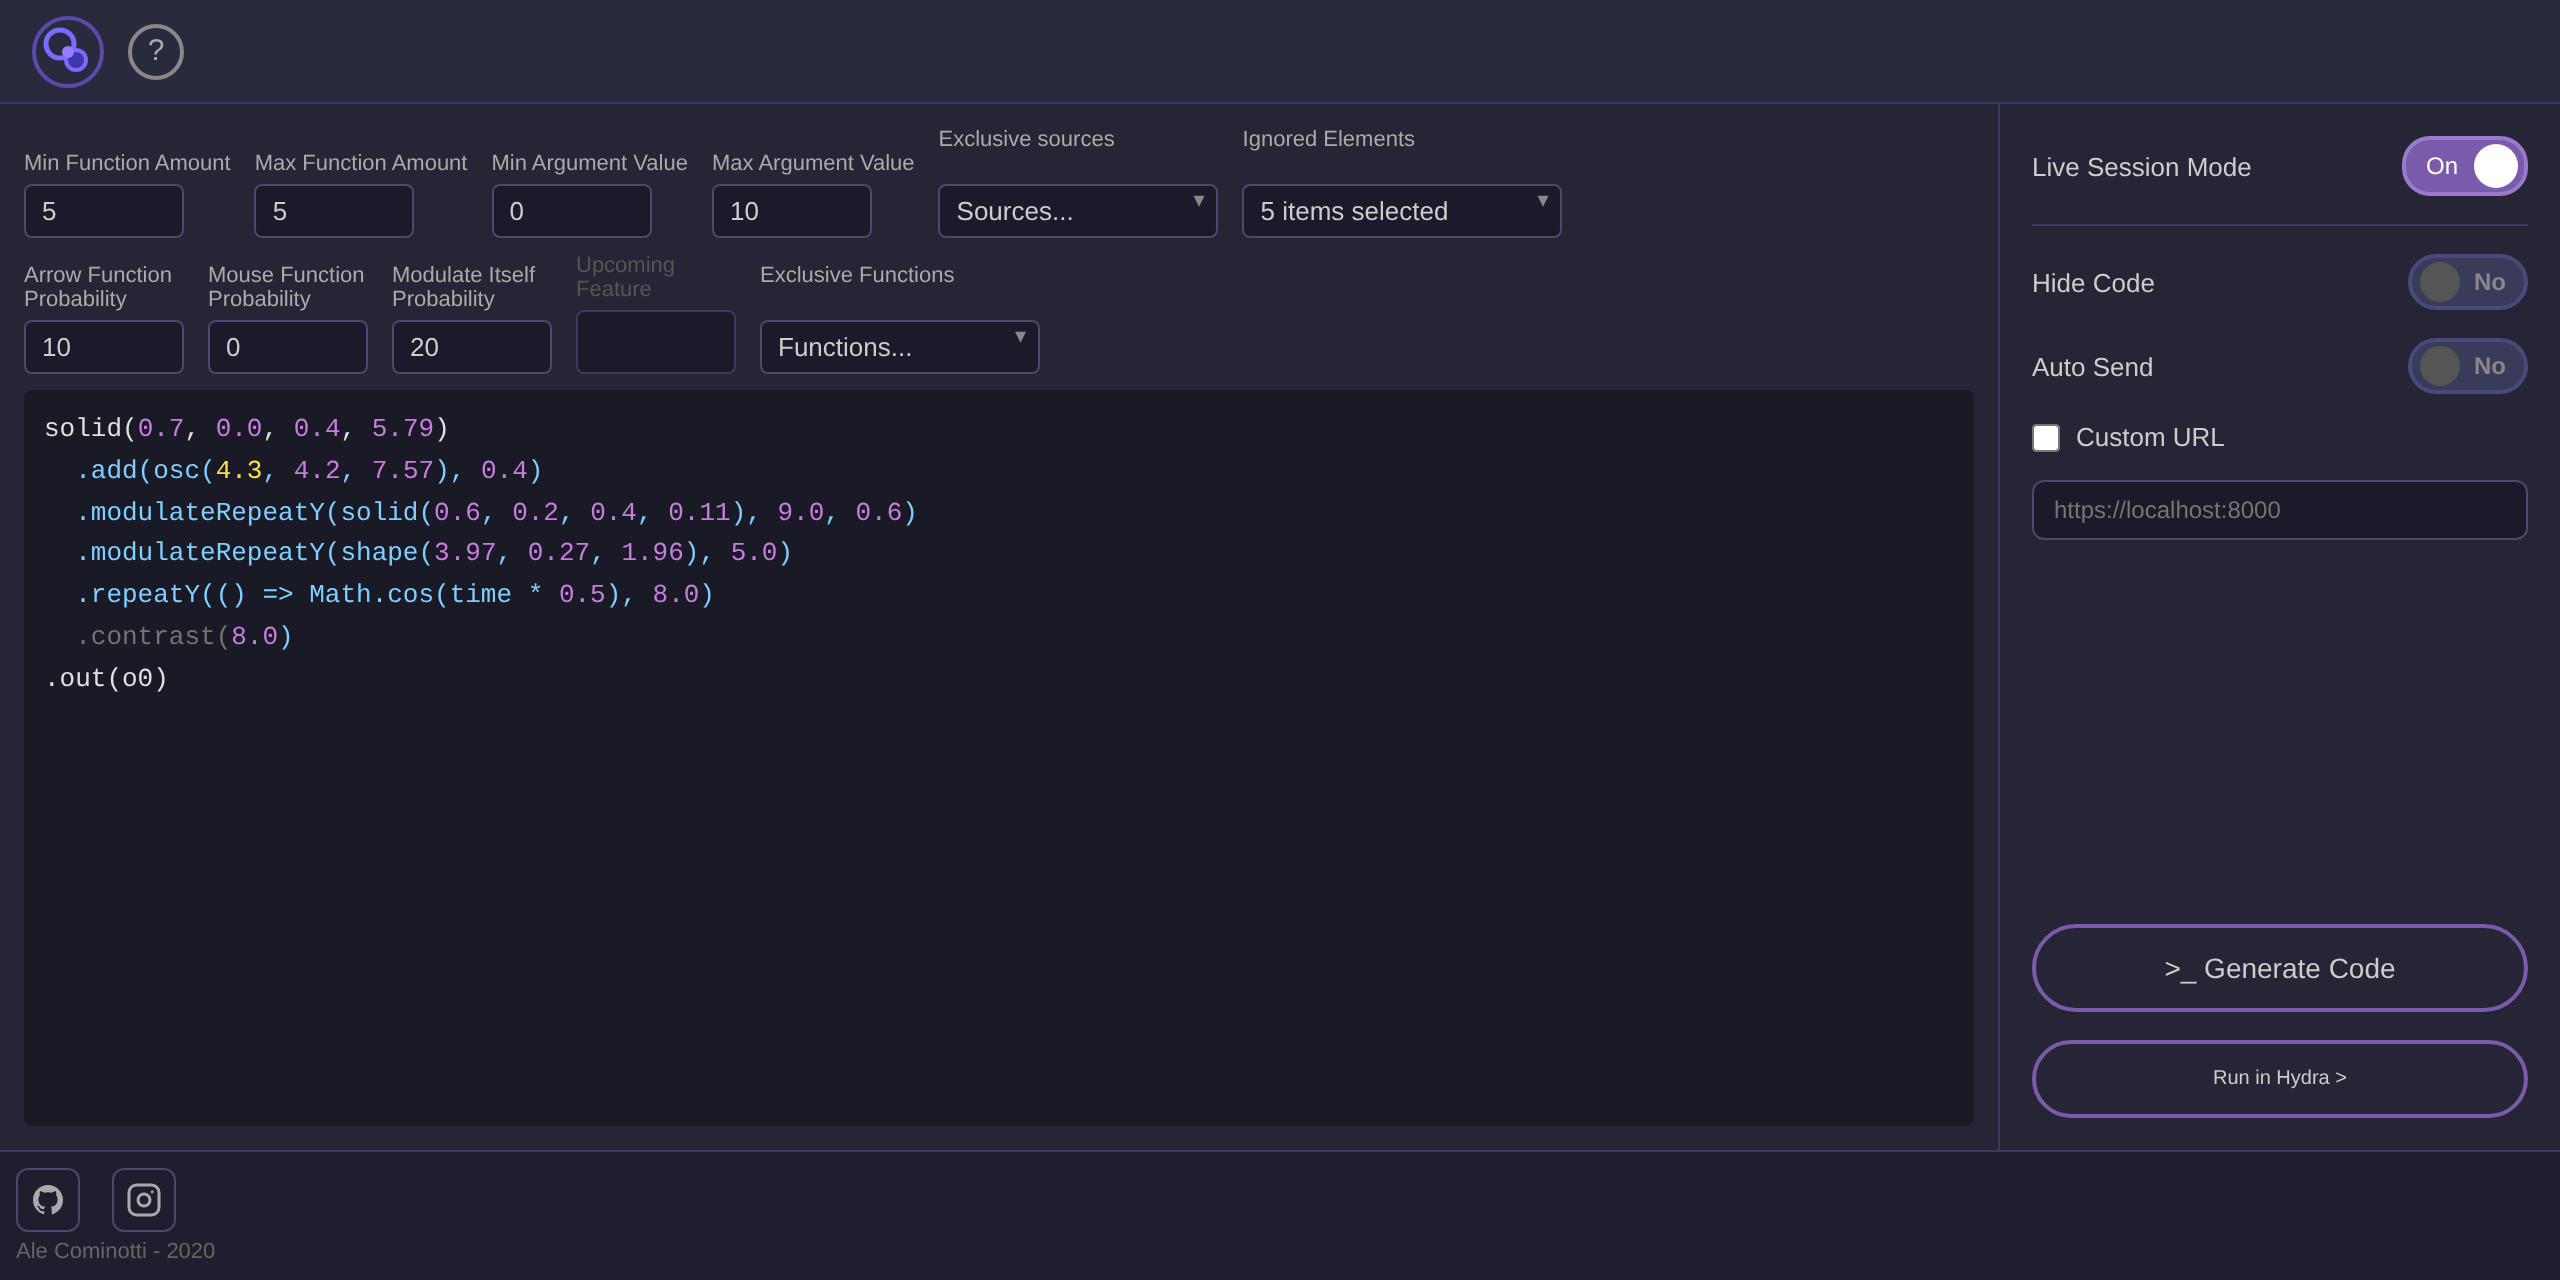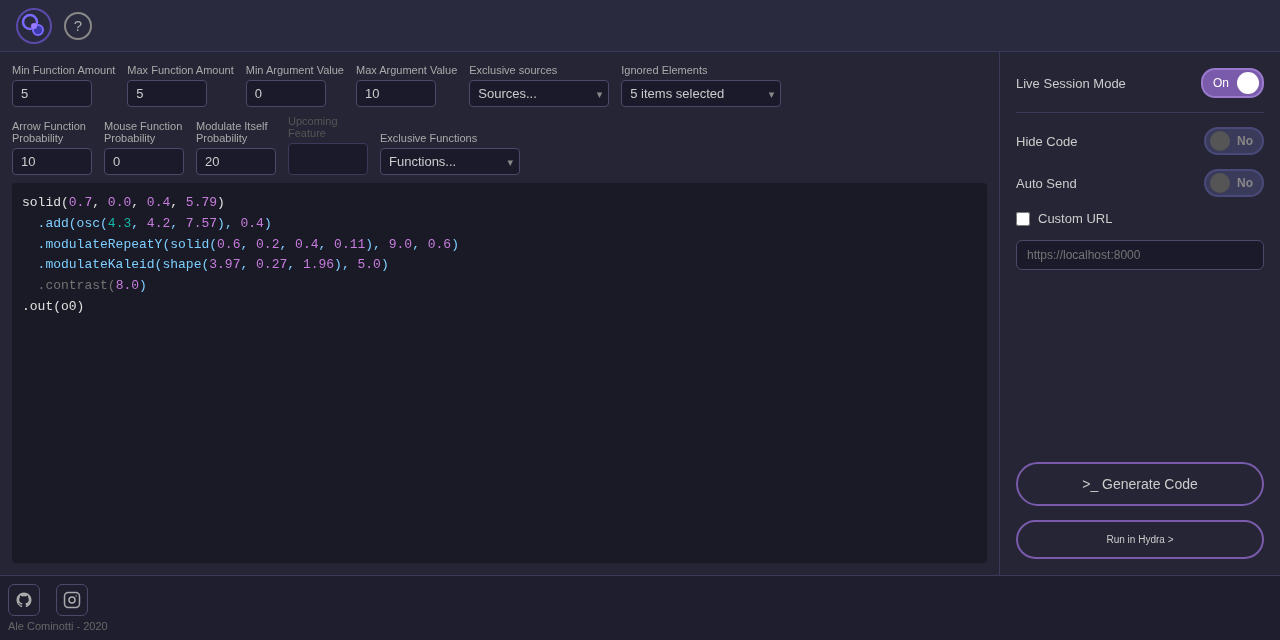"Sources..." .select-input { margin-top: none -> 12px }
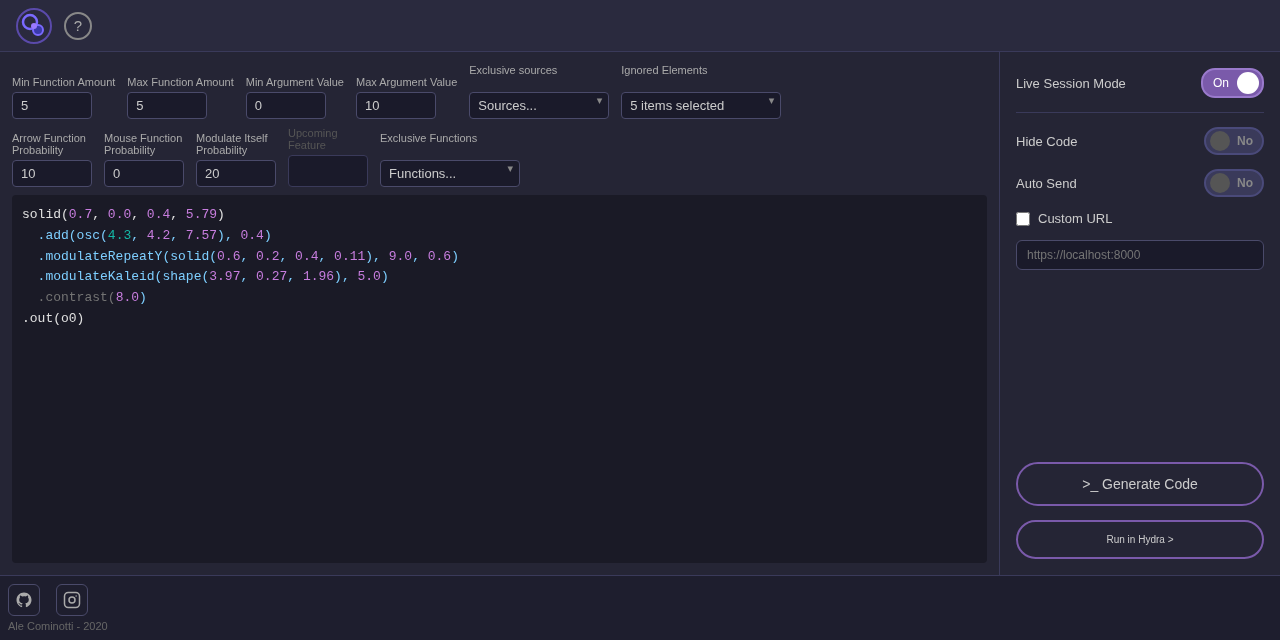"4.3" span { color: #14b8a6 -> #fde047 }
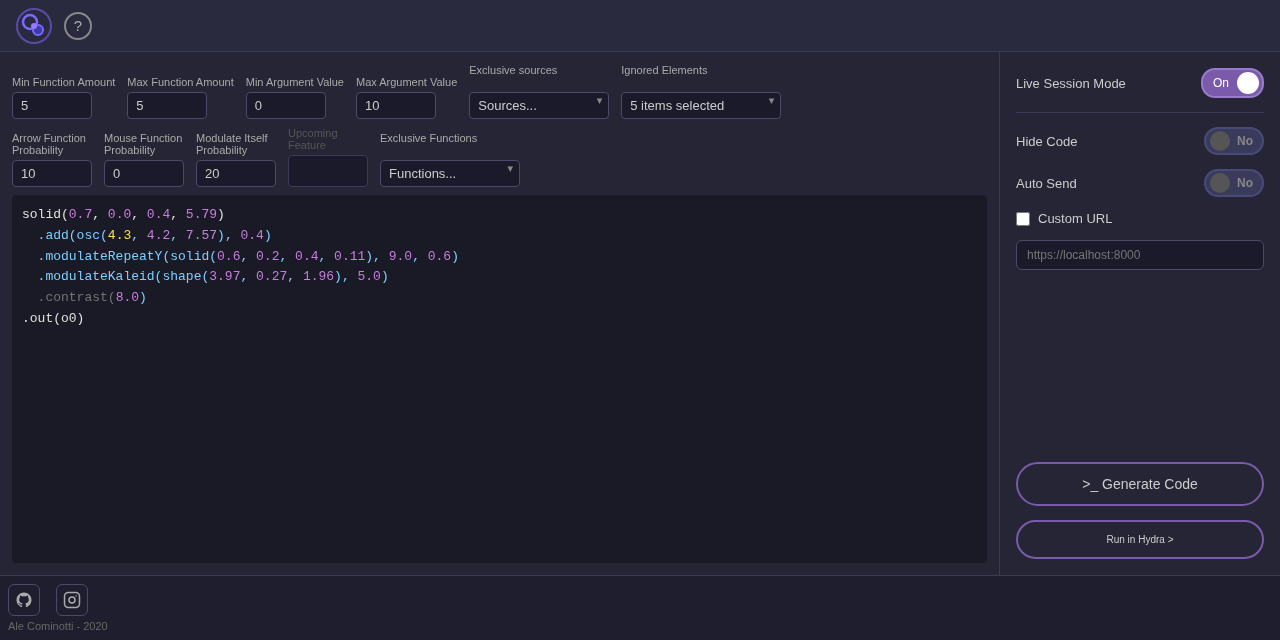".modulateKaleid(shape(" span { text: .modulateKaleid -> .modulateRepeatY }
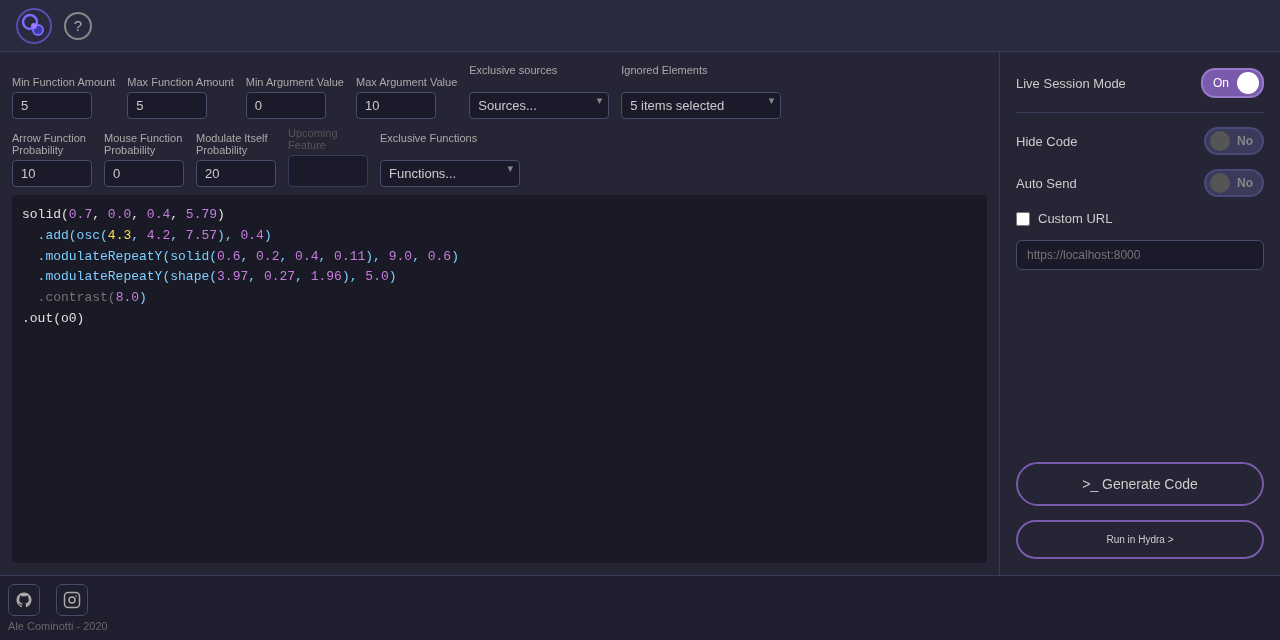".repeatY(() => Math.cos(time * 0.5)," div.code-line { html: none -> <div><span> .repeatY(() =&gt; Math.cos(time * </span><span>0.5</span><span>), </span><span>8.0</span><span>)</span></div> }
